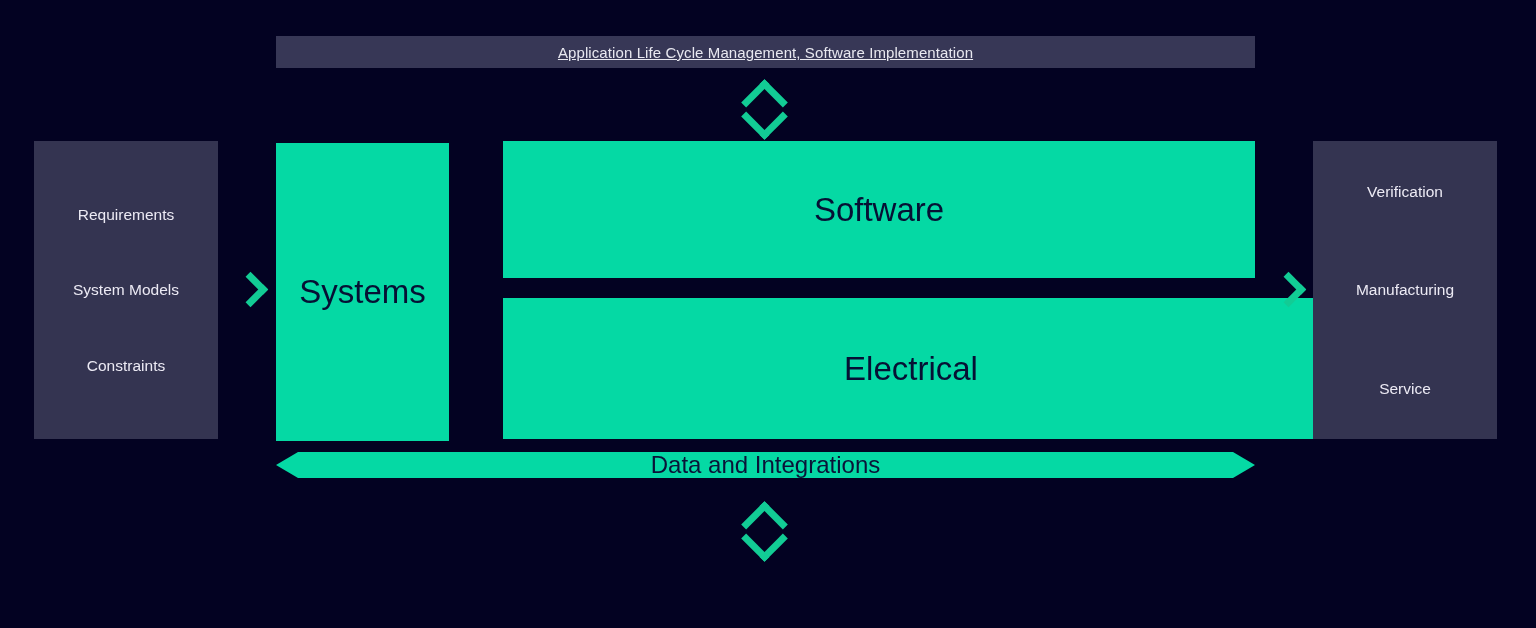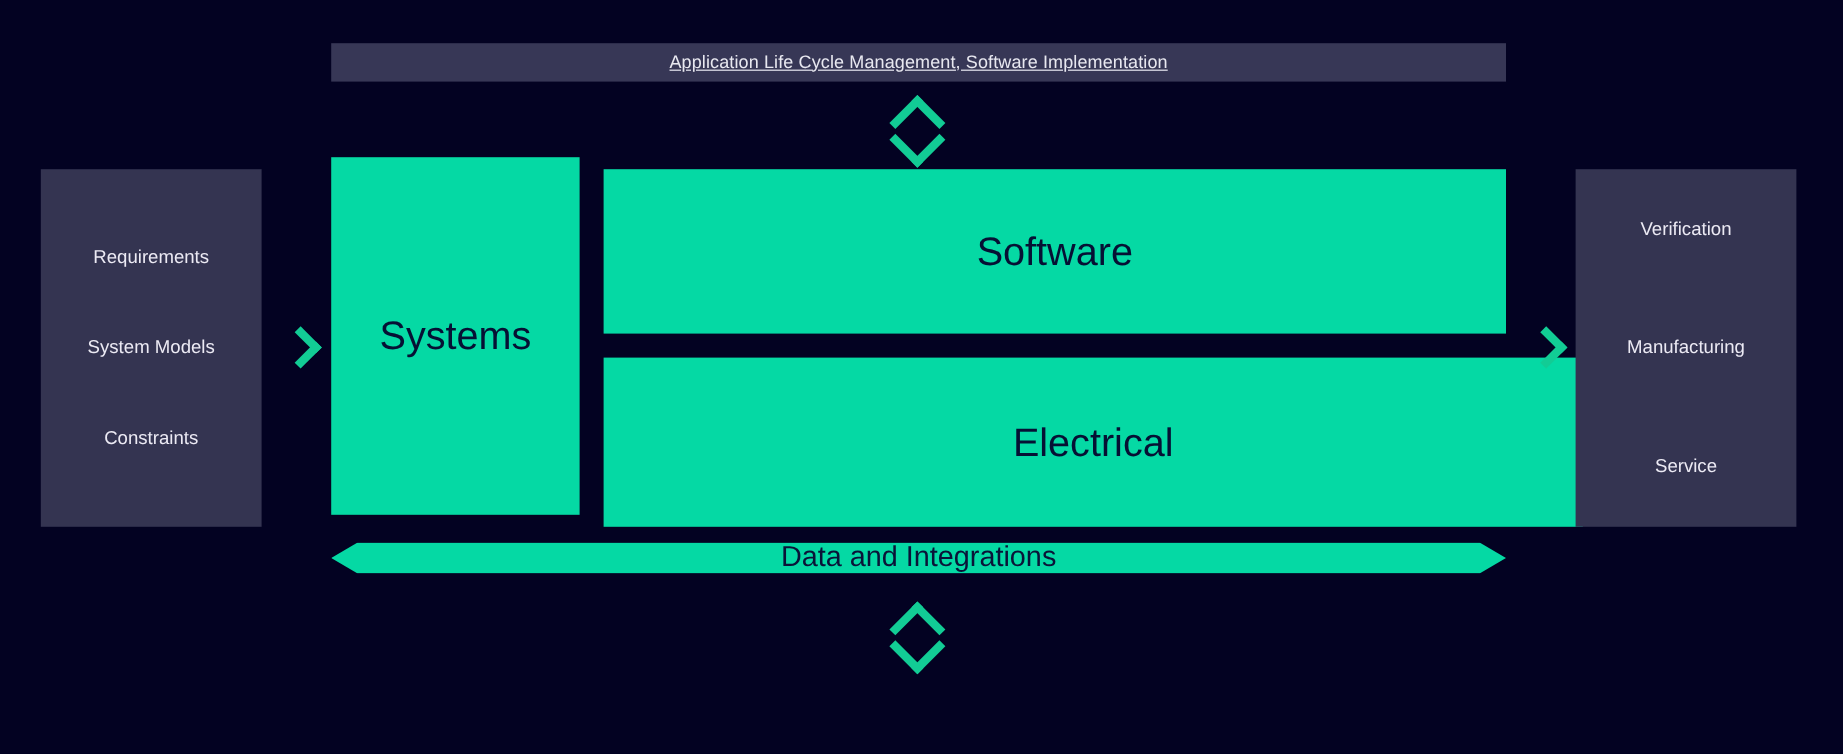"Systems" #block-systems { top: 131px -> 143px; width: 207px -> 173px }
